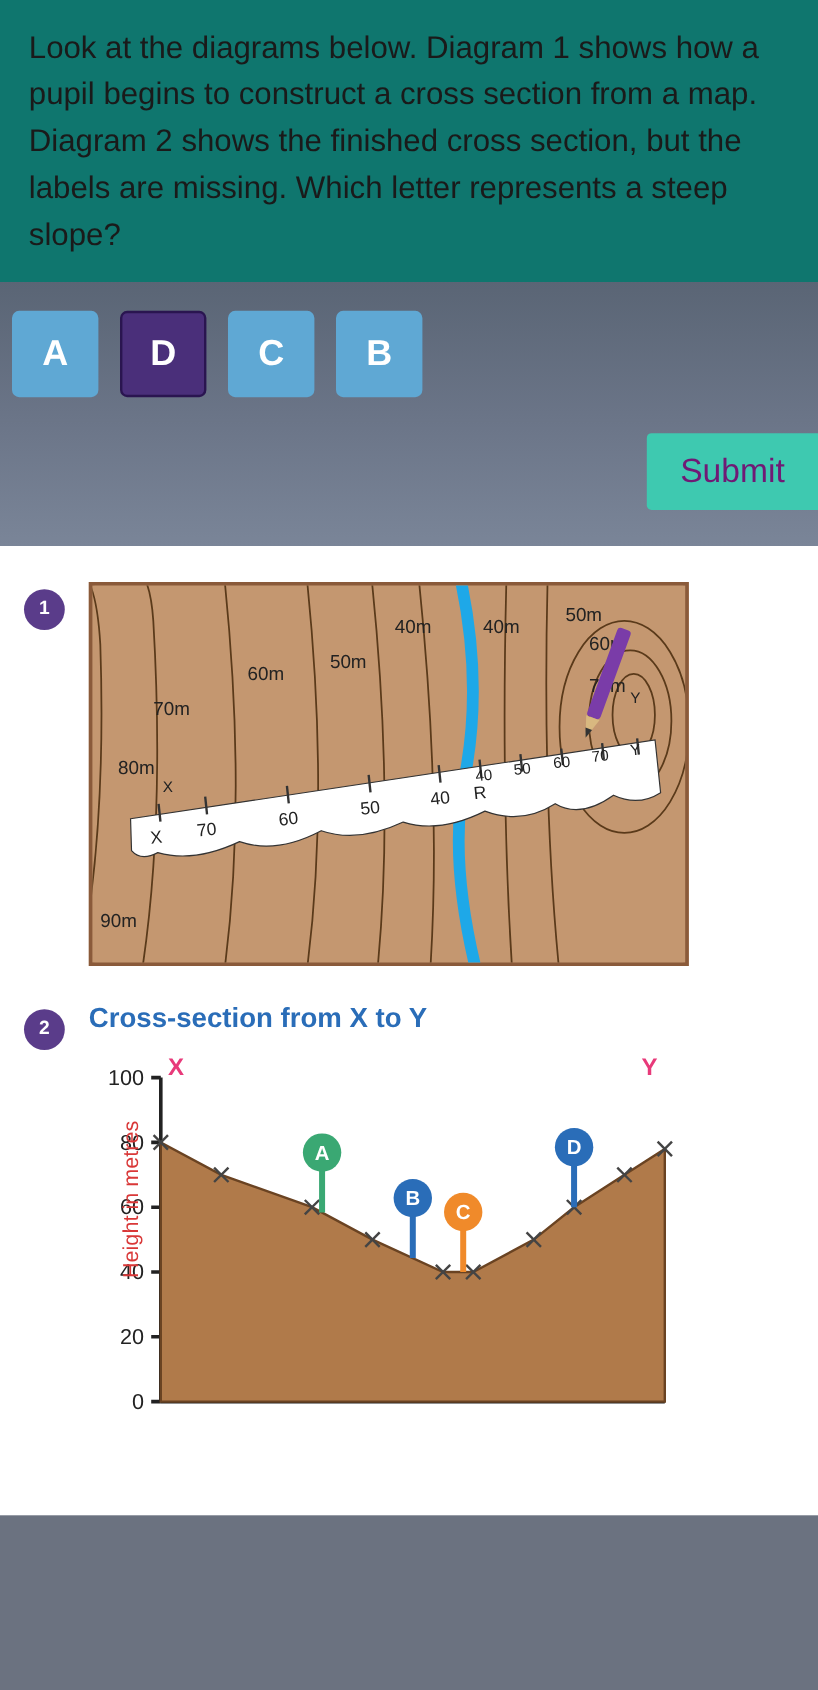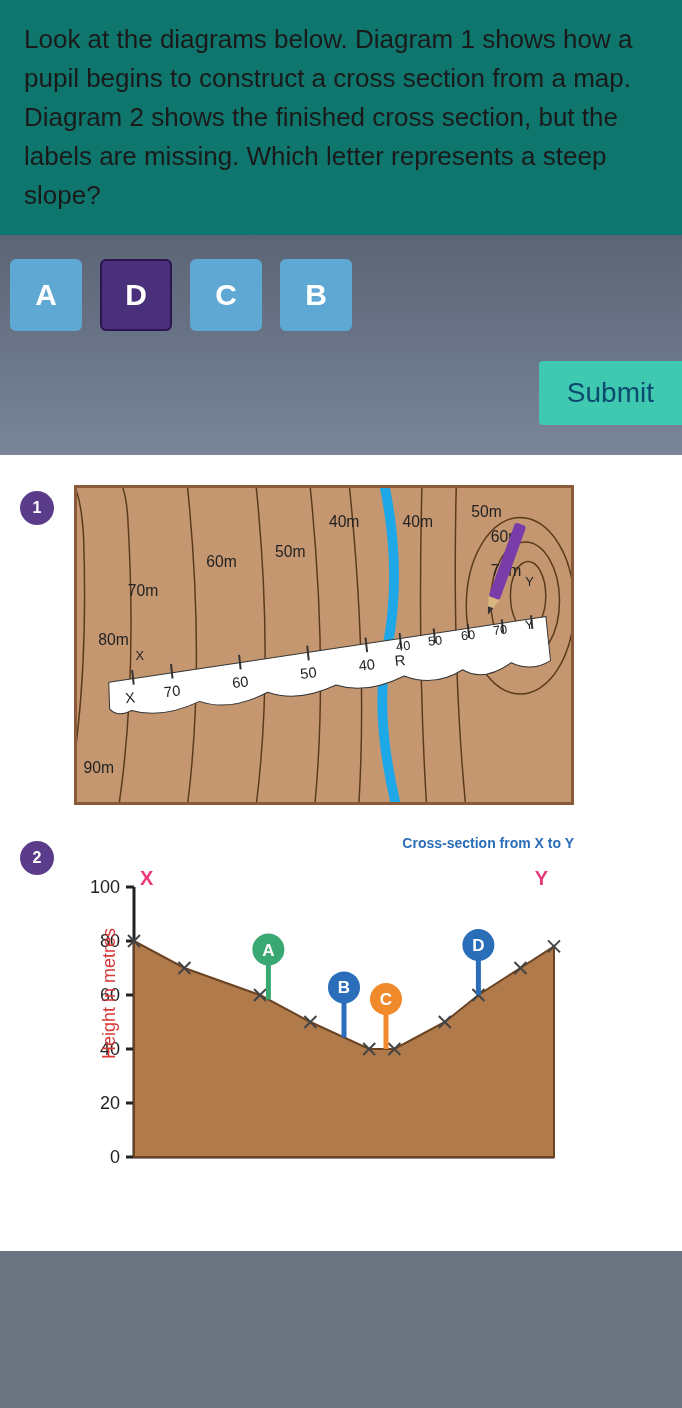"Submit" .submit-btn { color: #0c4a6e -> #701a75 }
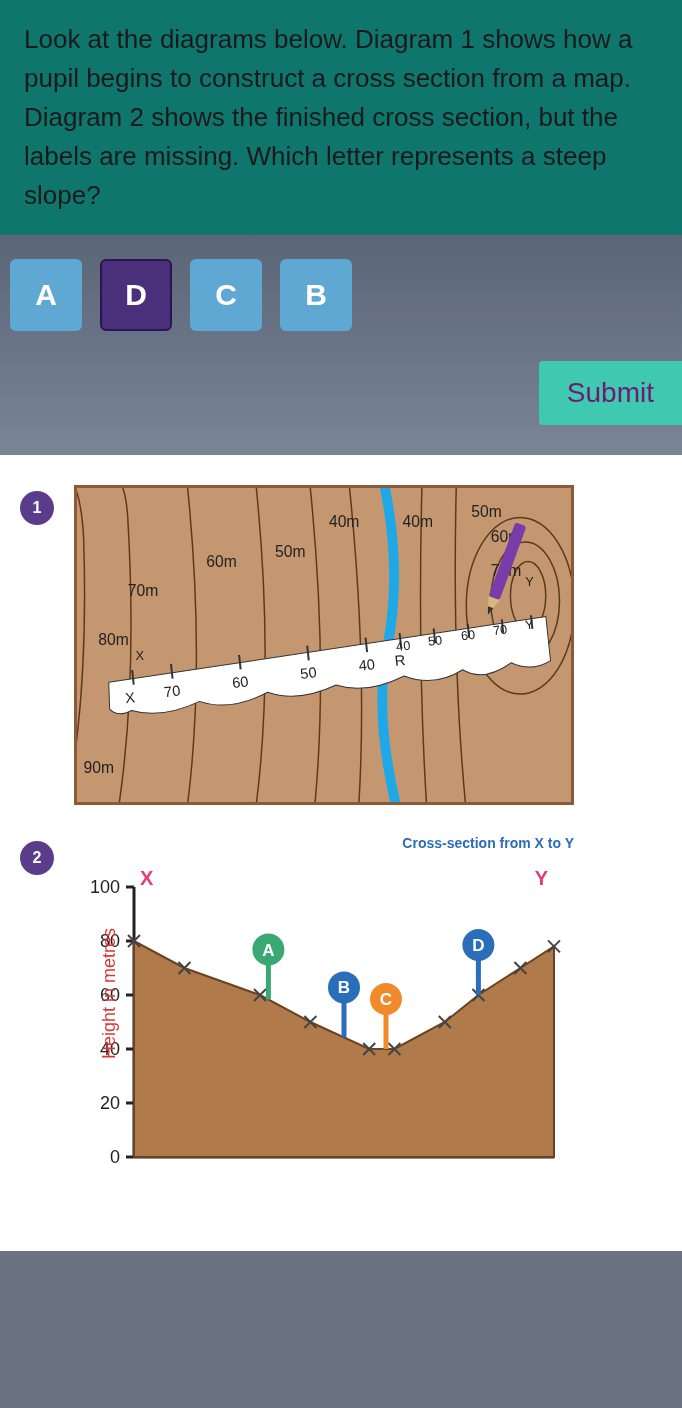"Cross-section from X to Y" .chart-title { font-size: 14px -> 23px; text-align: right -> left }
